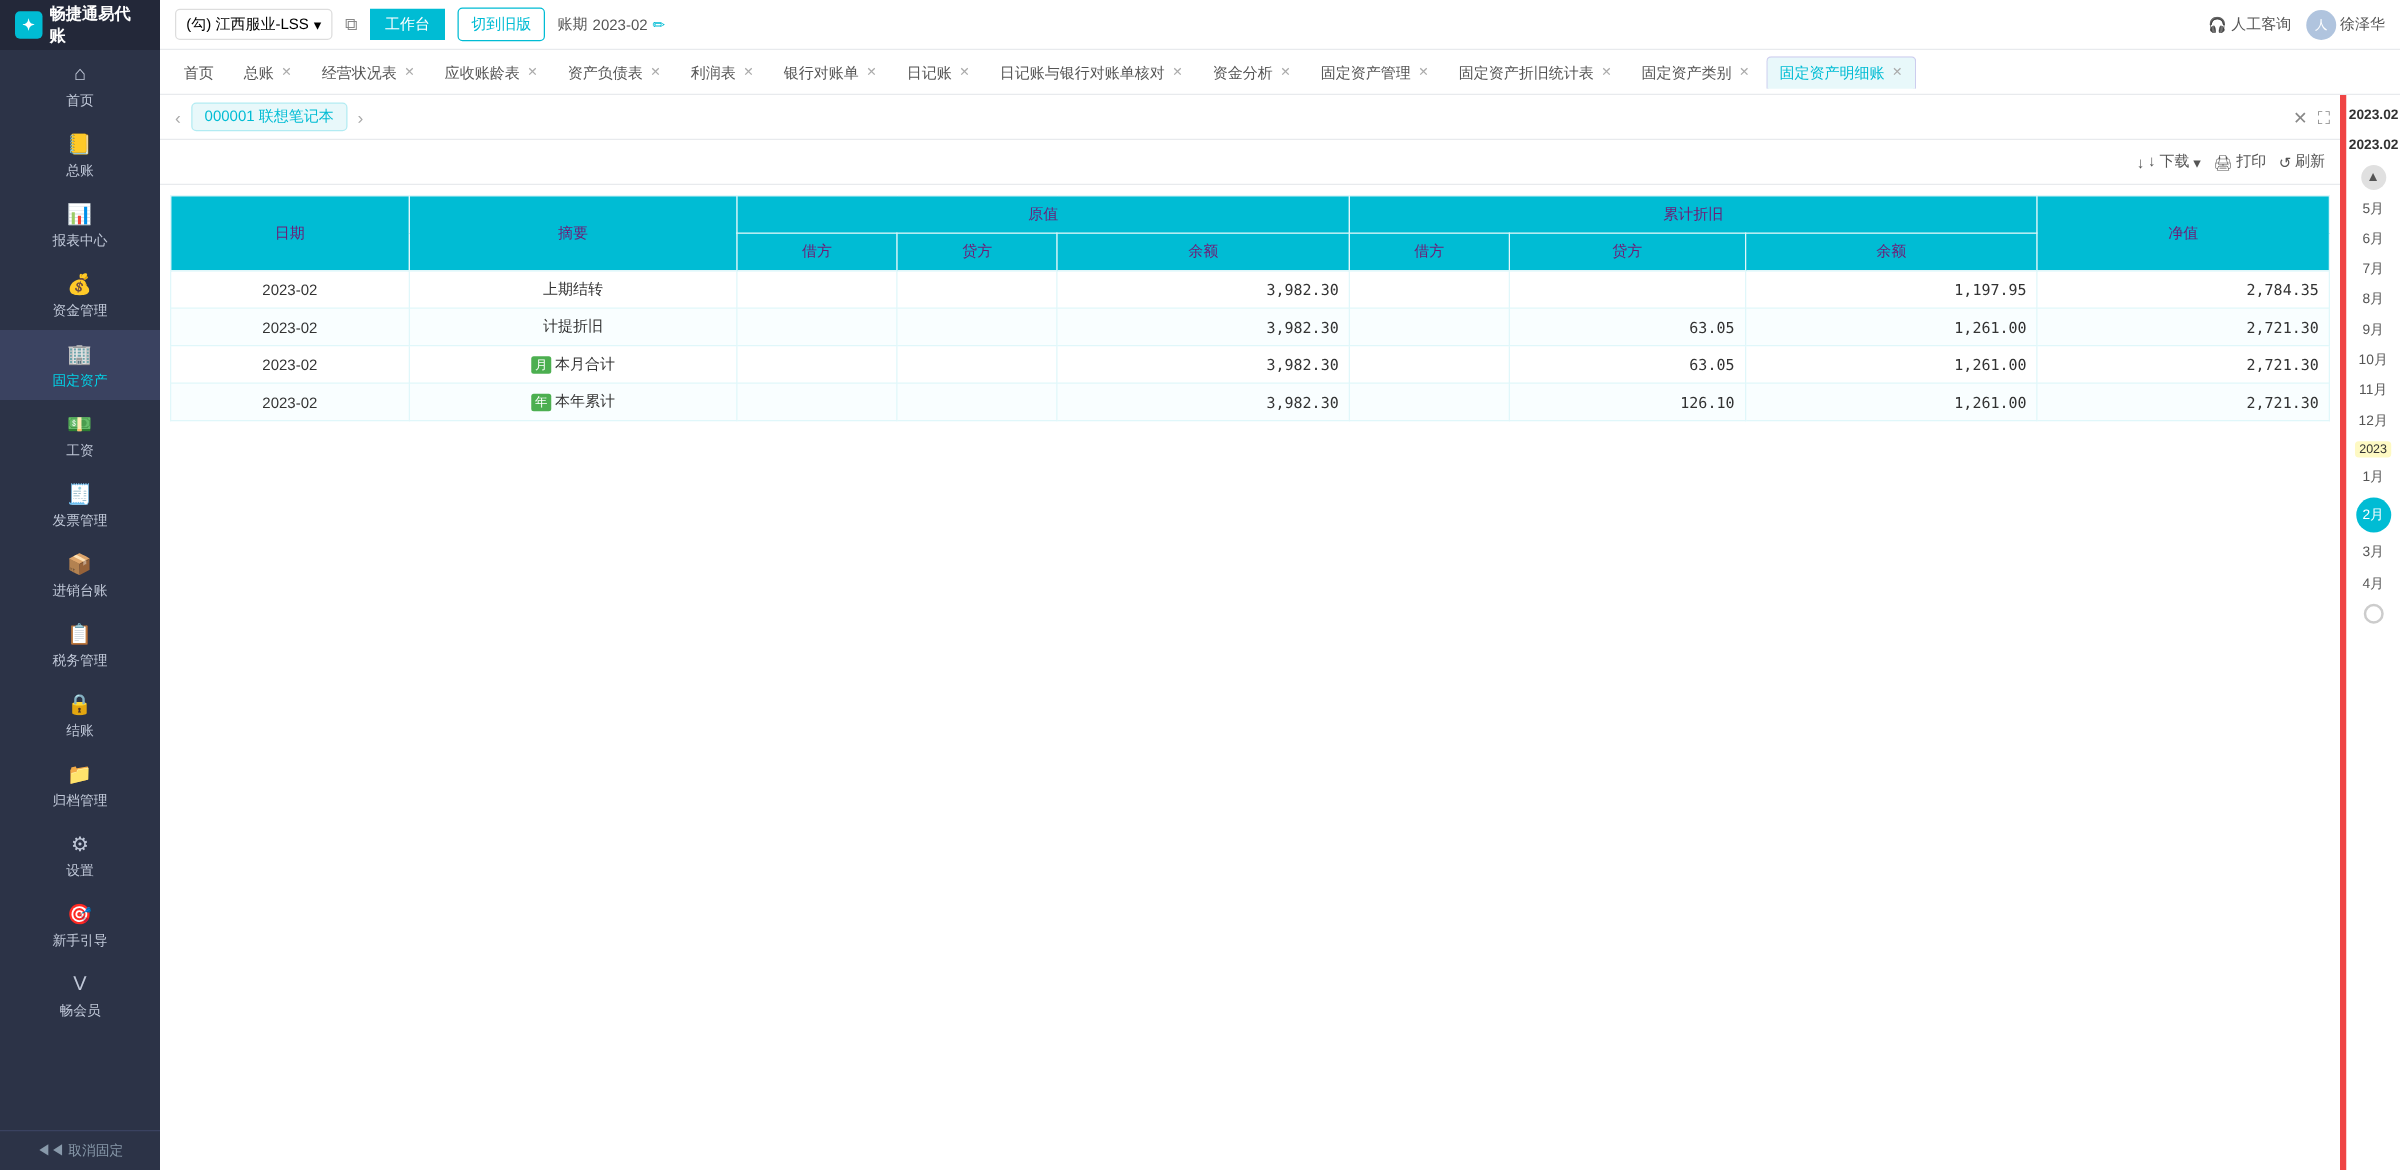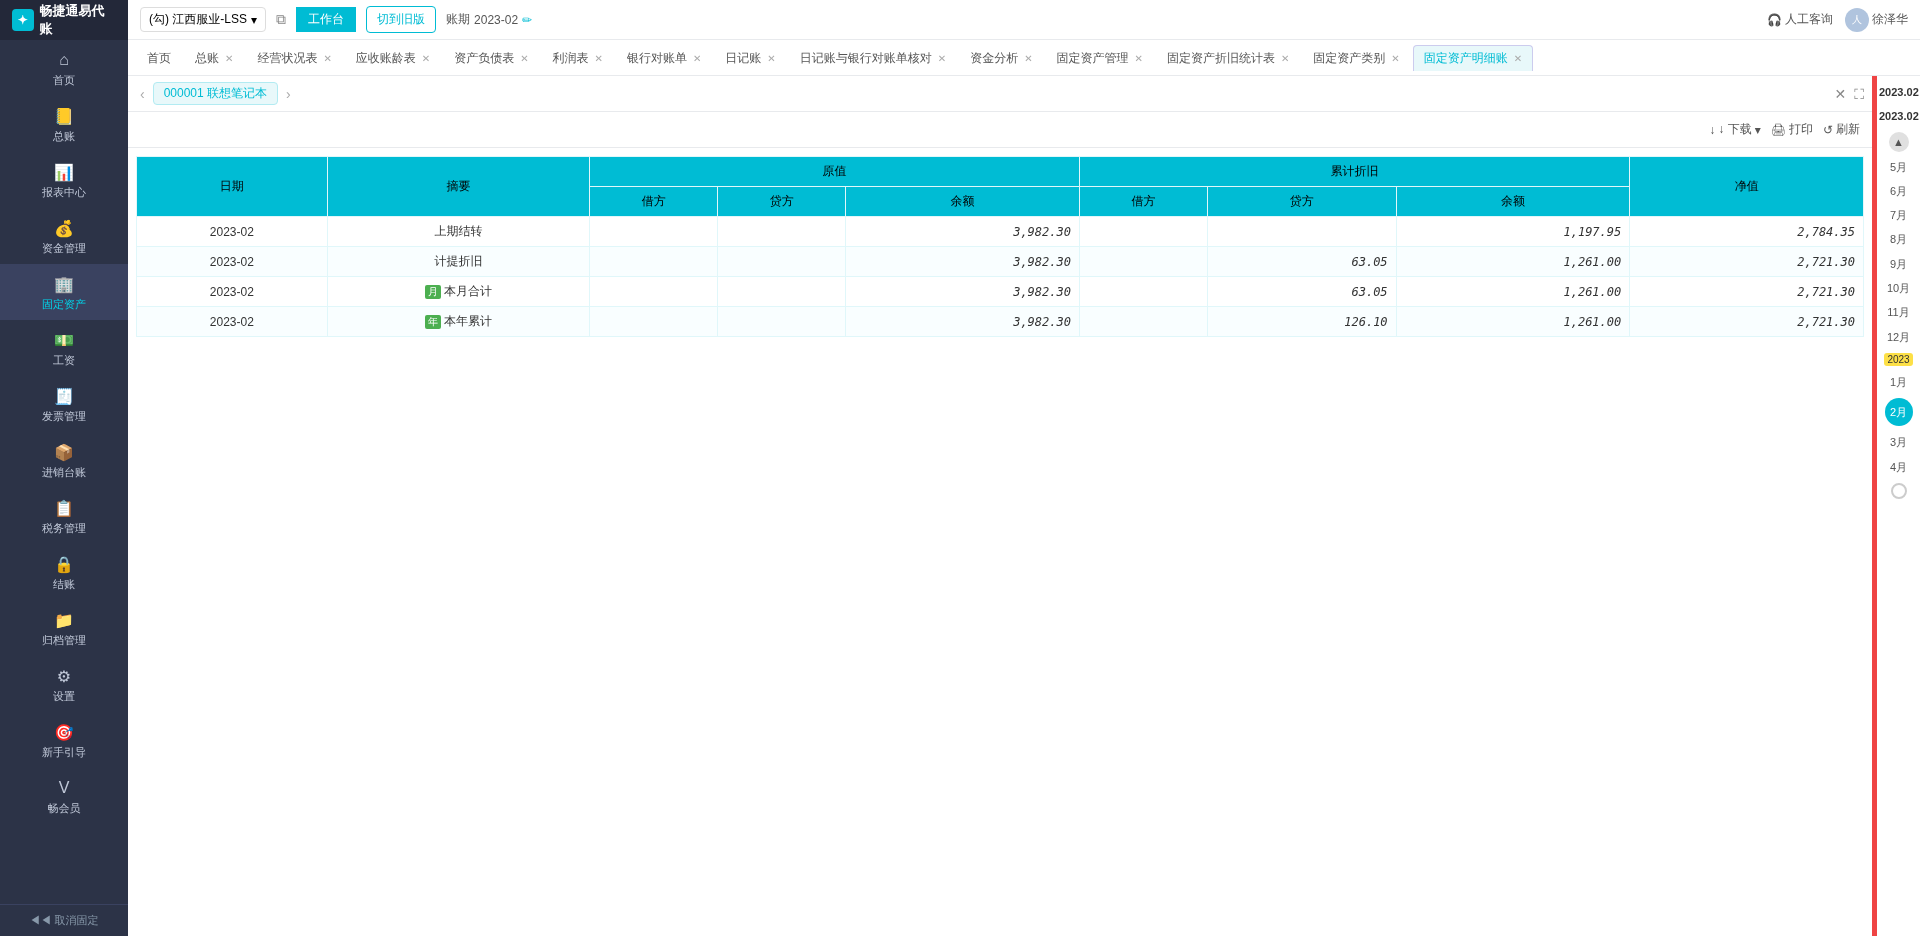"原值" .data-table thead th { color: #000000 -> #701a75 }
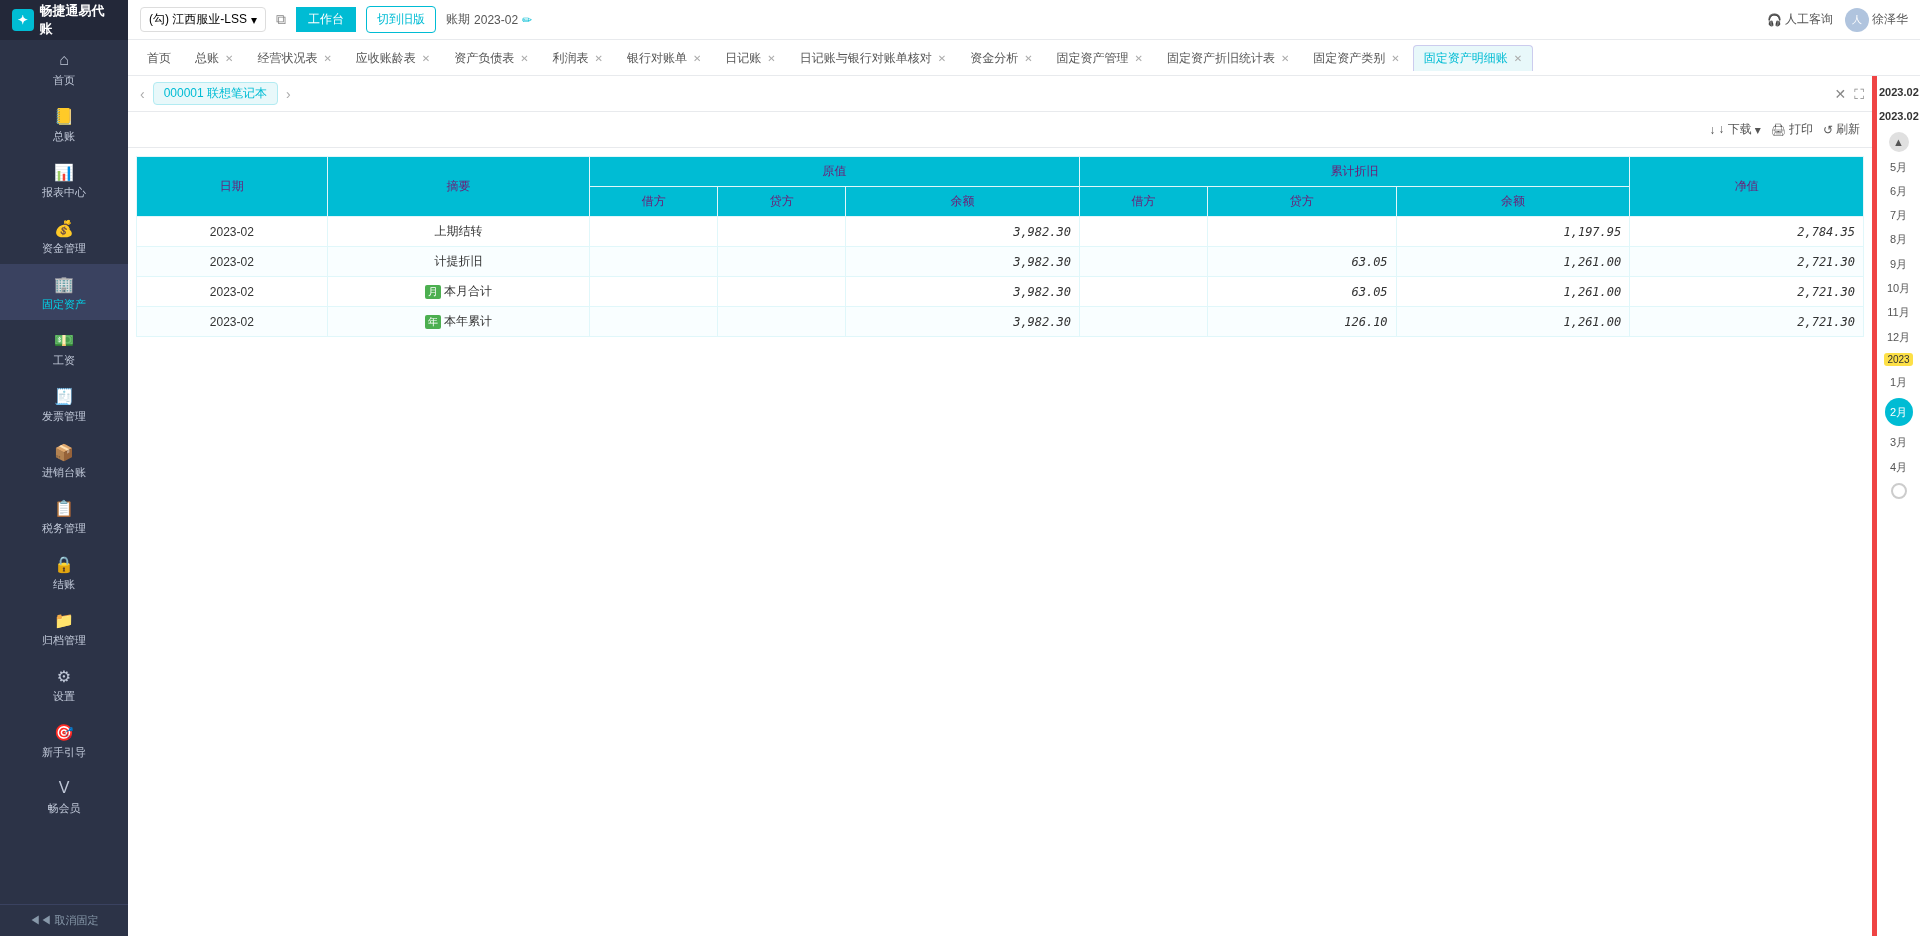"3,982.30" .data-table tbody td.num-cell { font-style: italic -> none }
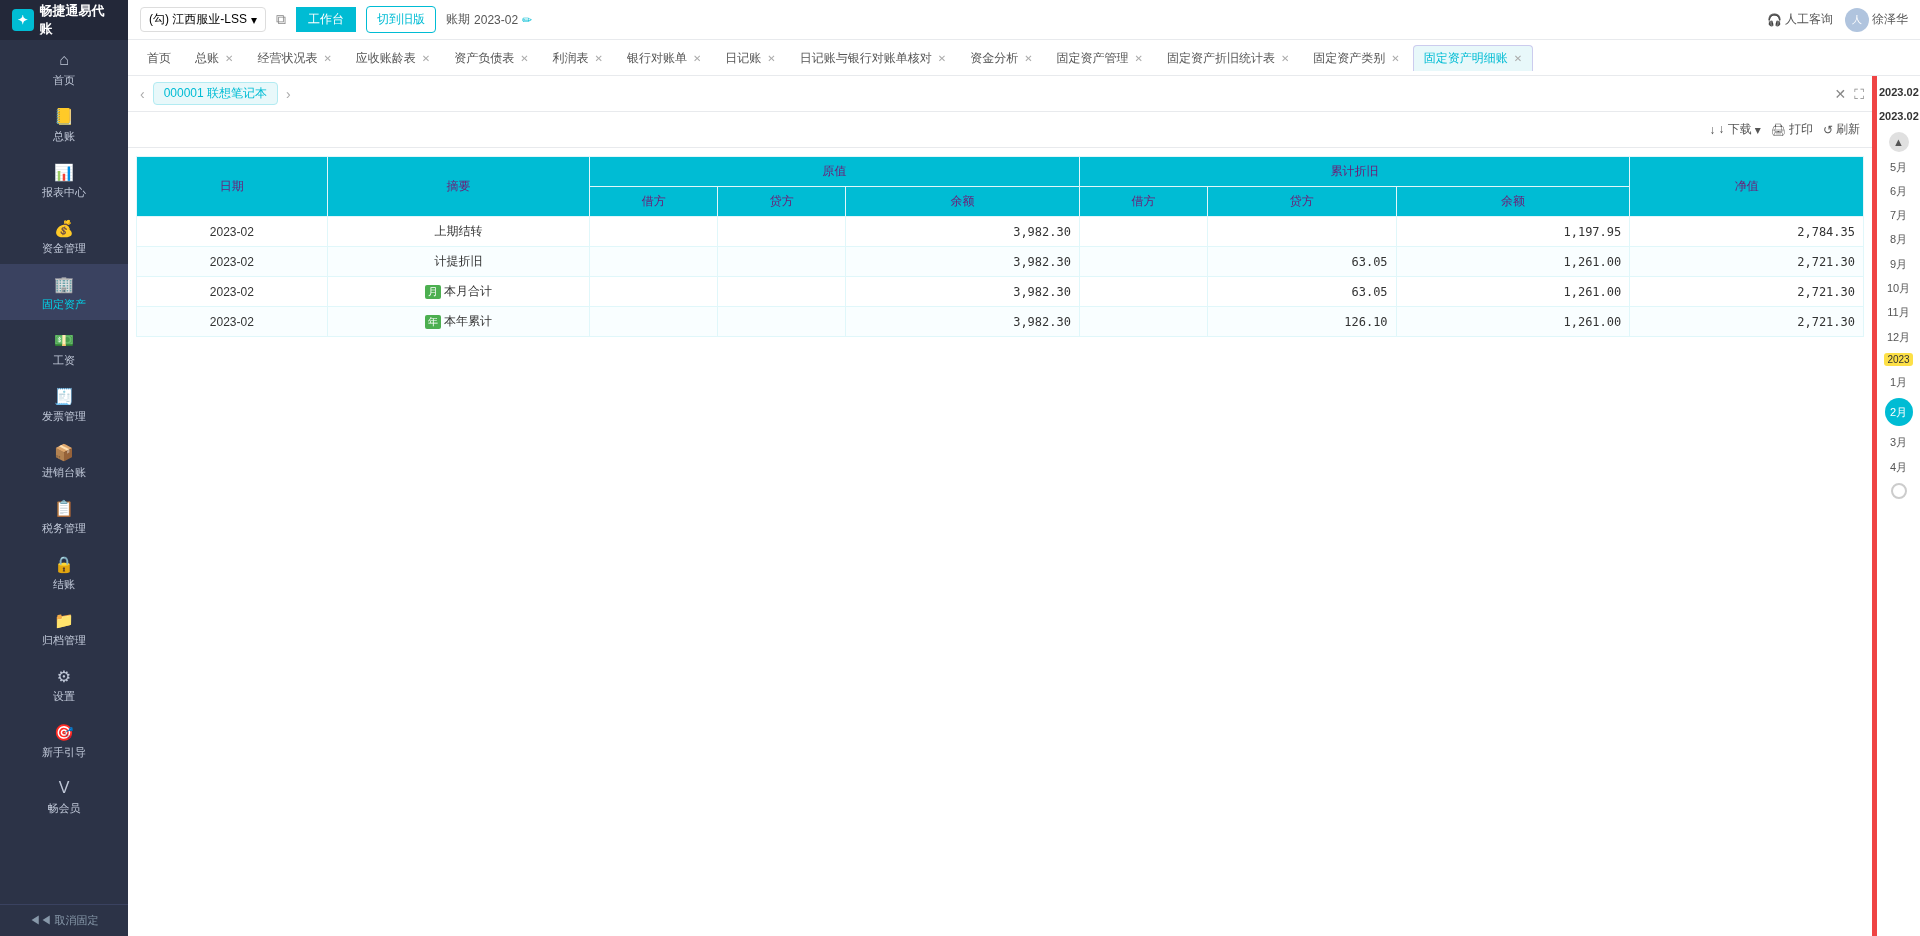"2023" .timeline-year-badge { background: #fde047 -> #fef9c3 }
